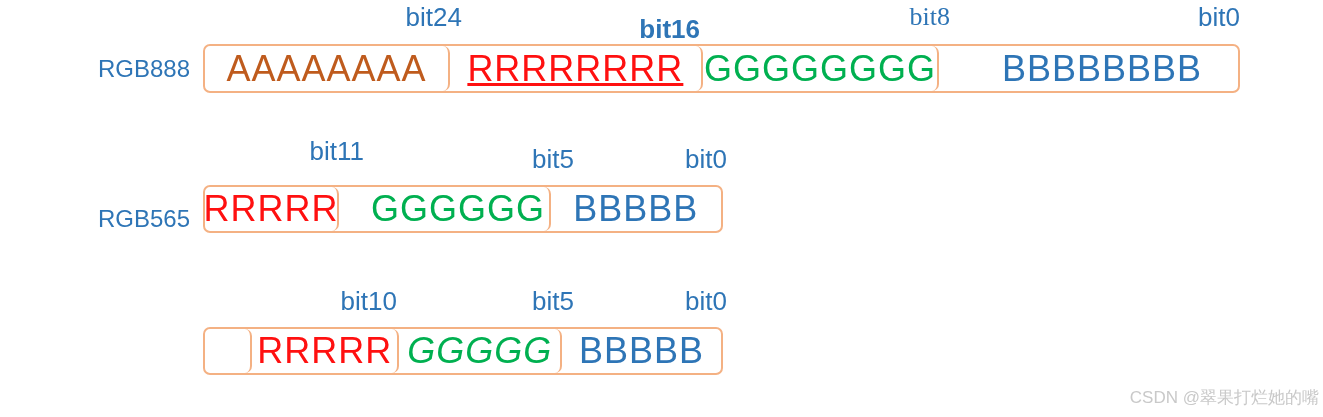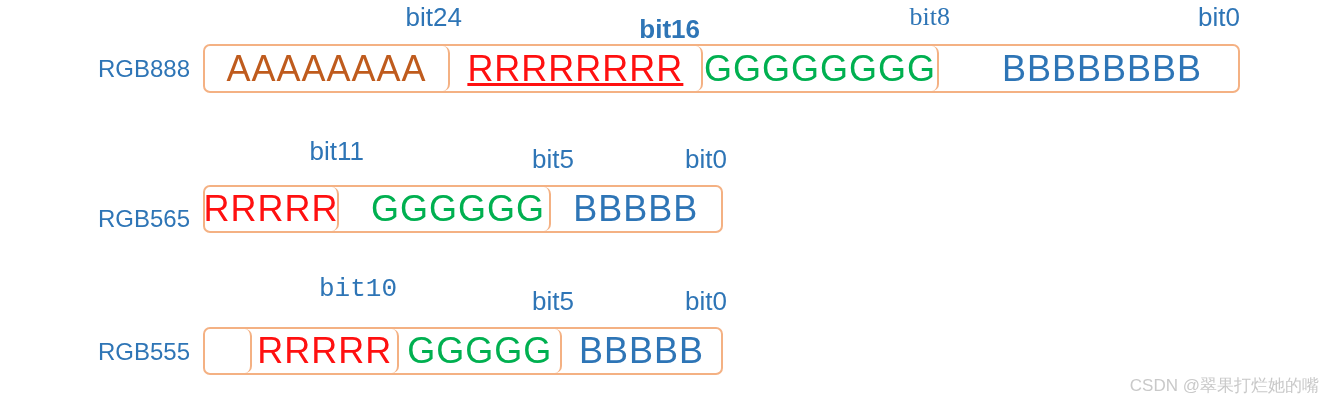"bit10" span.bit-label { font-family: Liberation Mono, monospace -> none; top: 274px -> 286px }
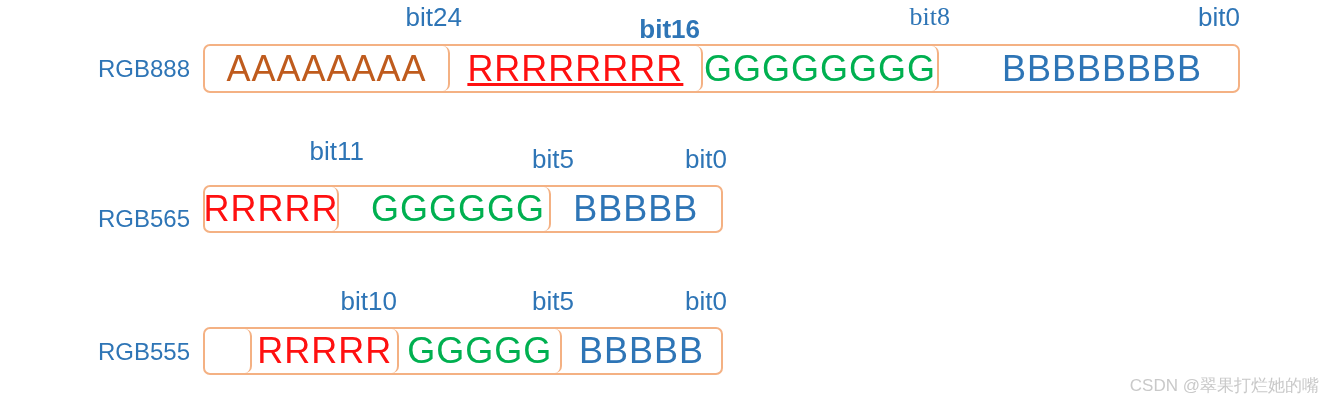"RGB555" span.fmt-label { html: <span>RGB555</span> -> none }
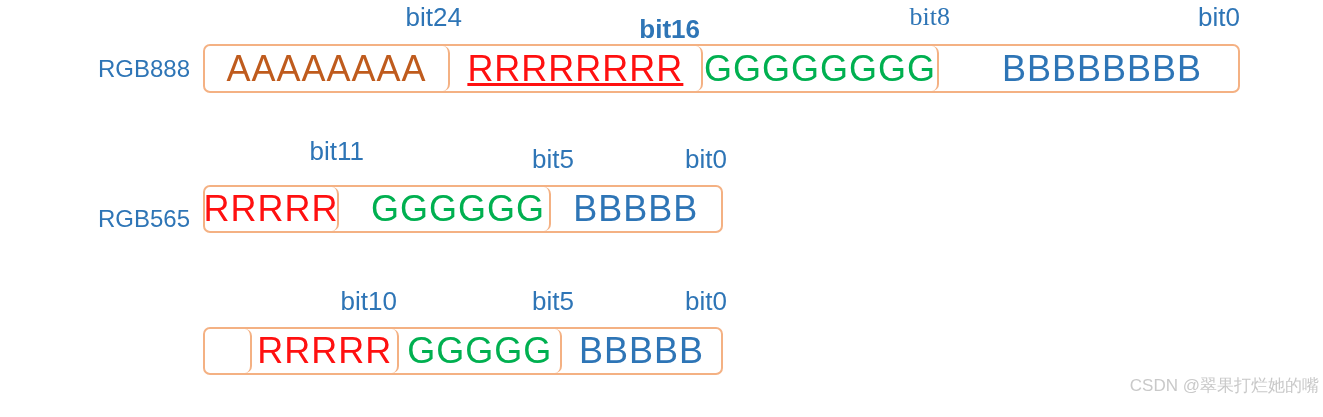"GGGGG" div.cell { font-style: none -> italic }
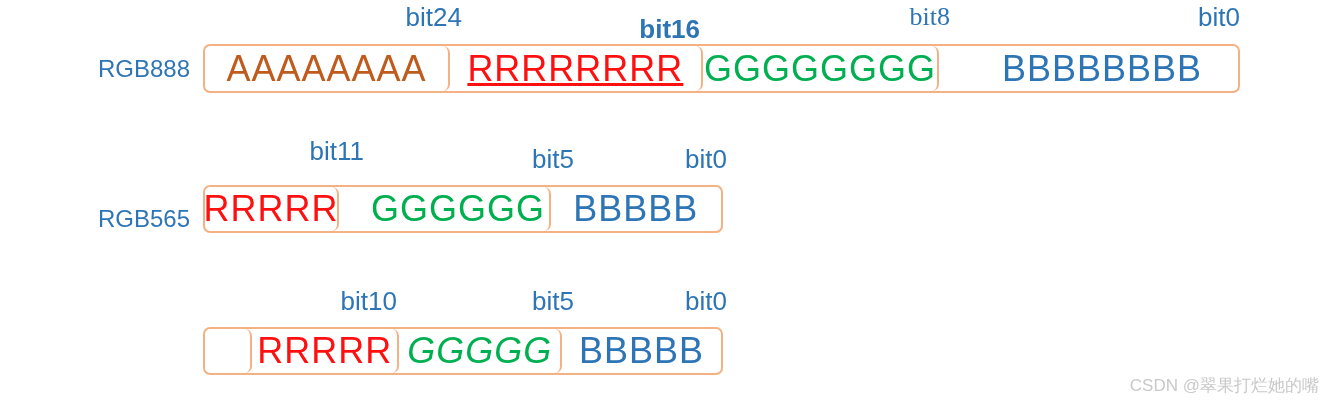"CSDN @翠果打烂她的嘴" .watermark { bottom: 20px -> 8px }
